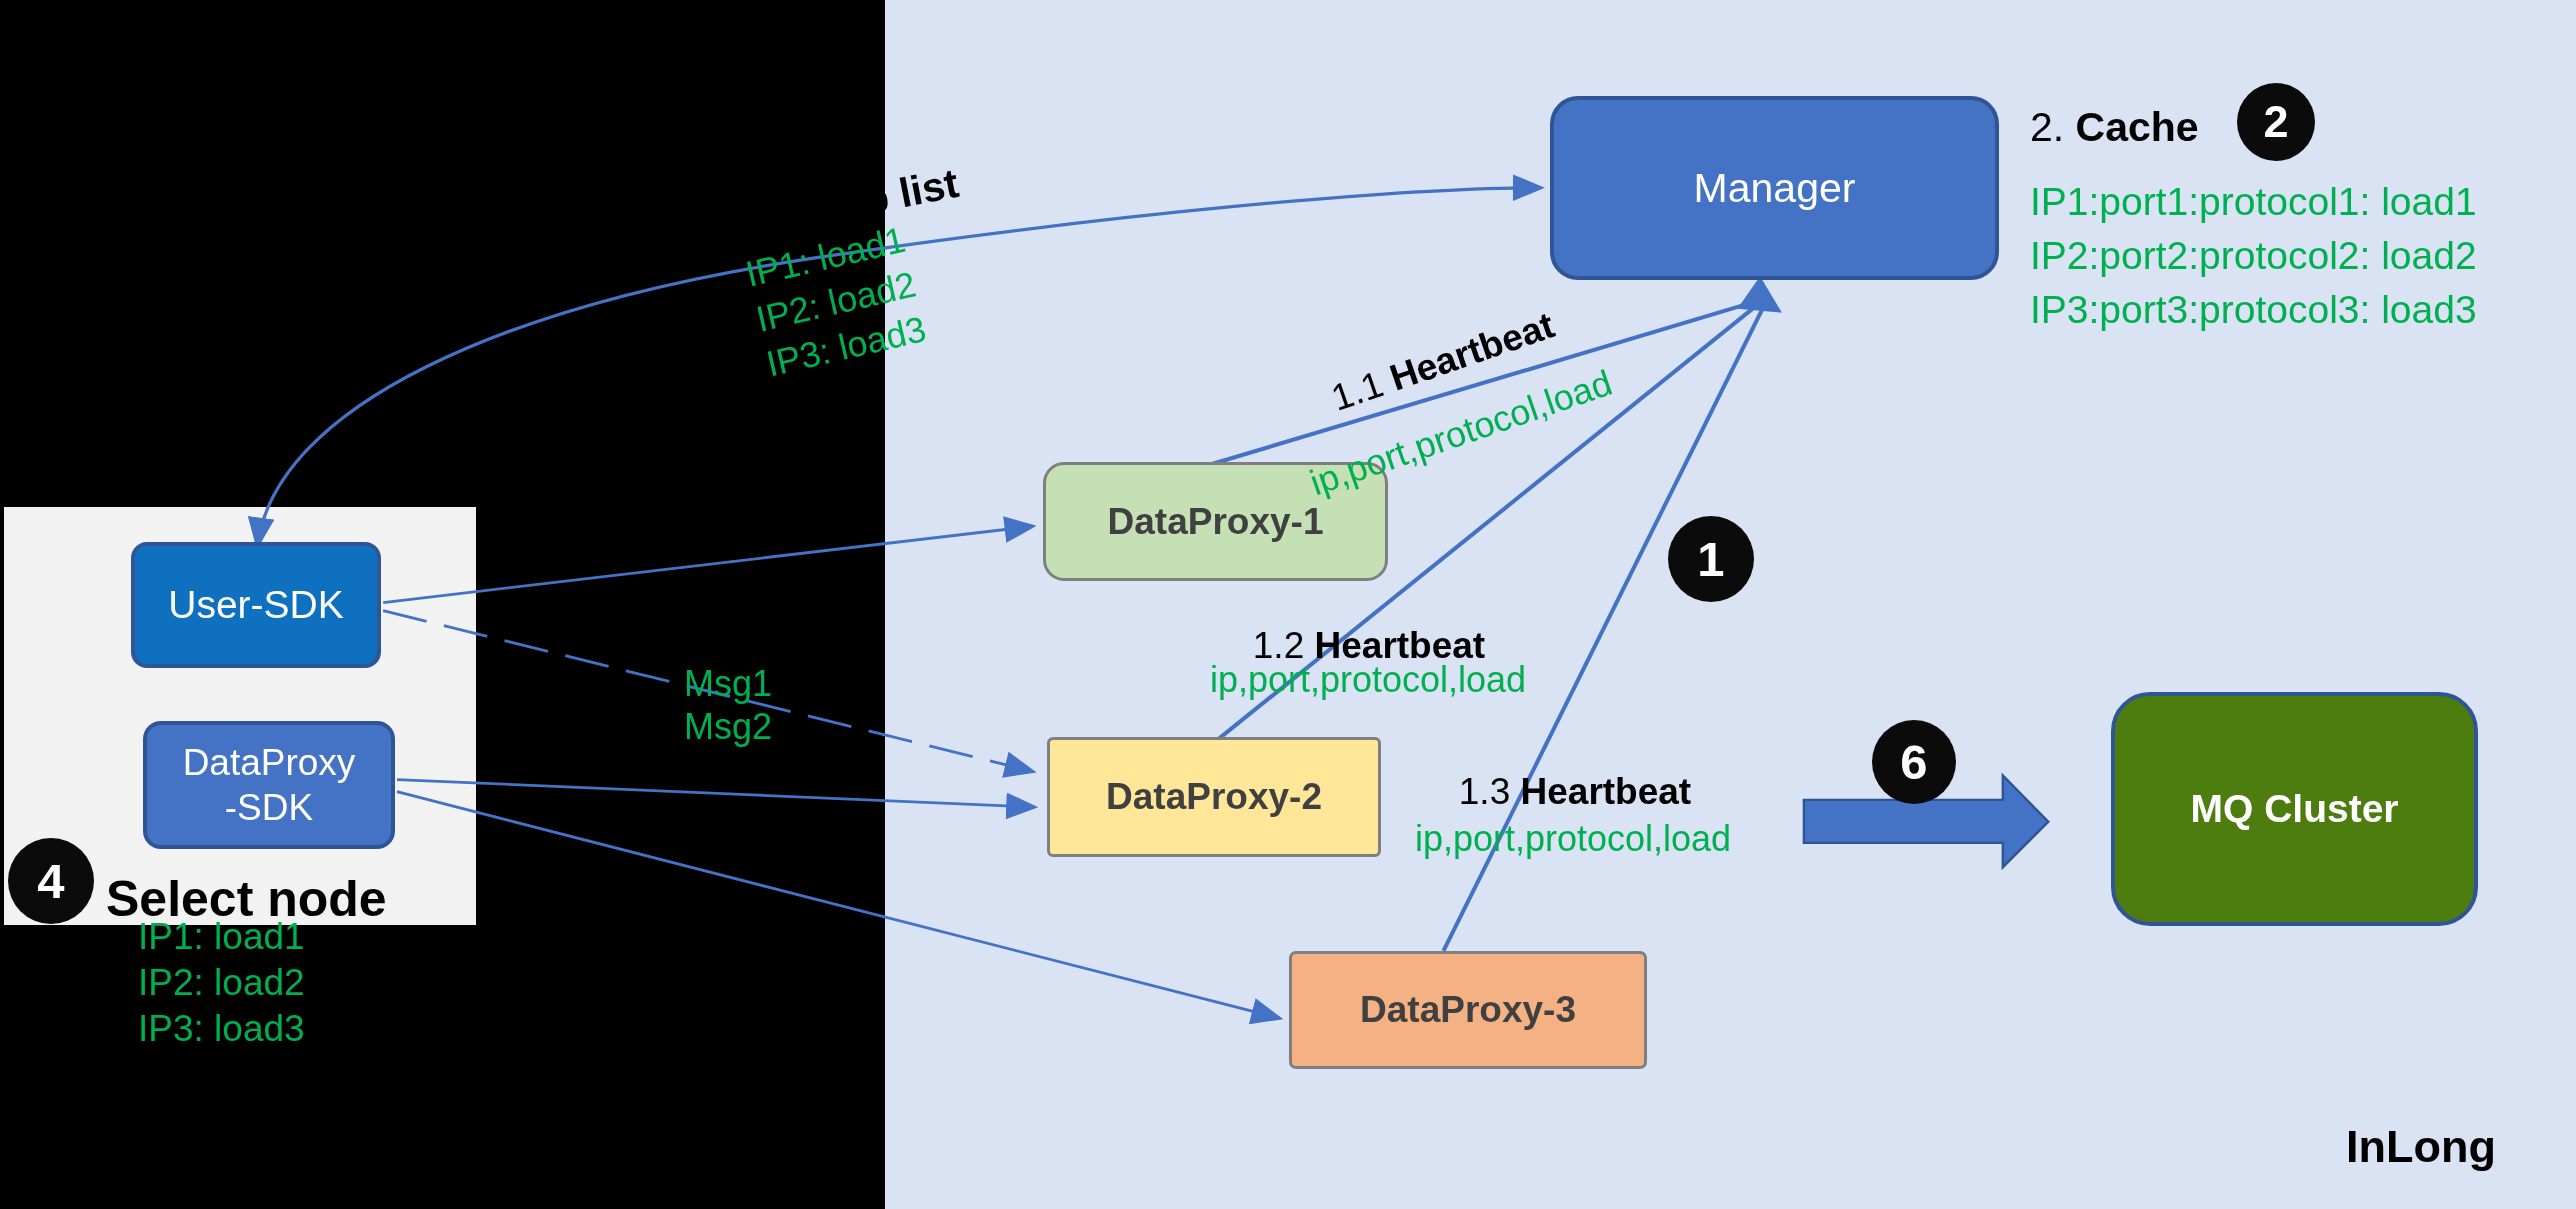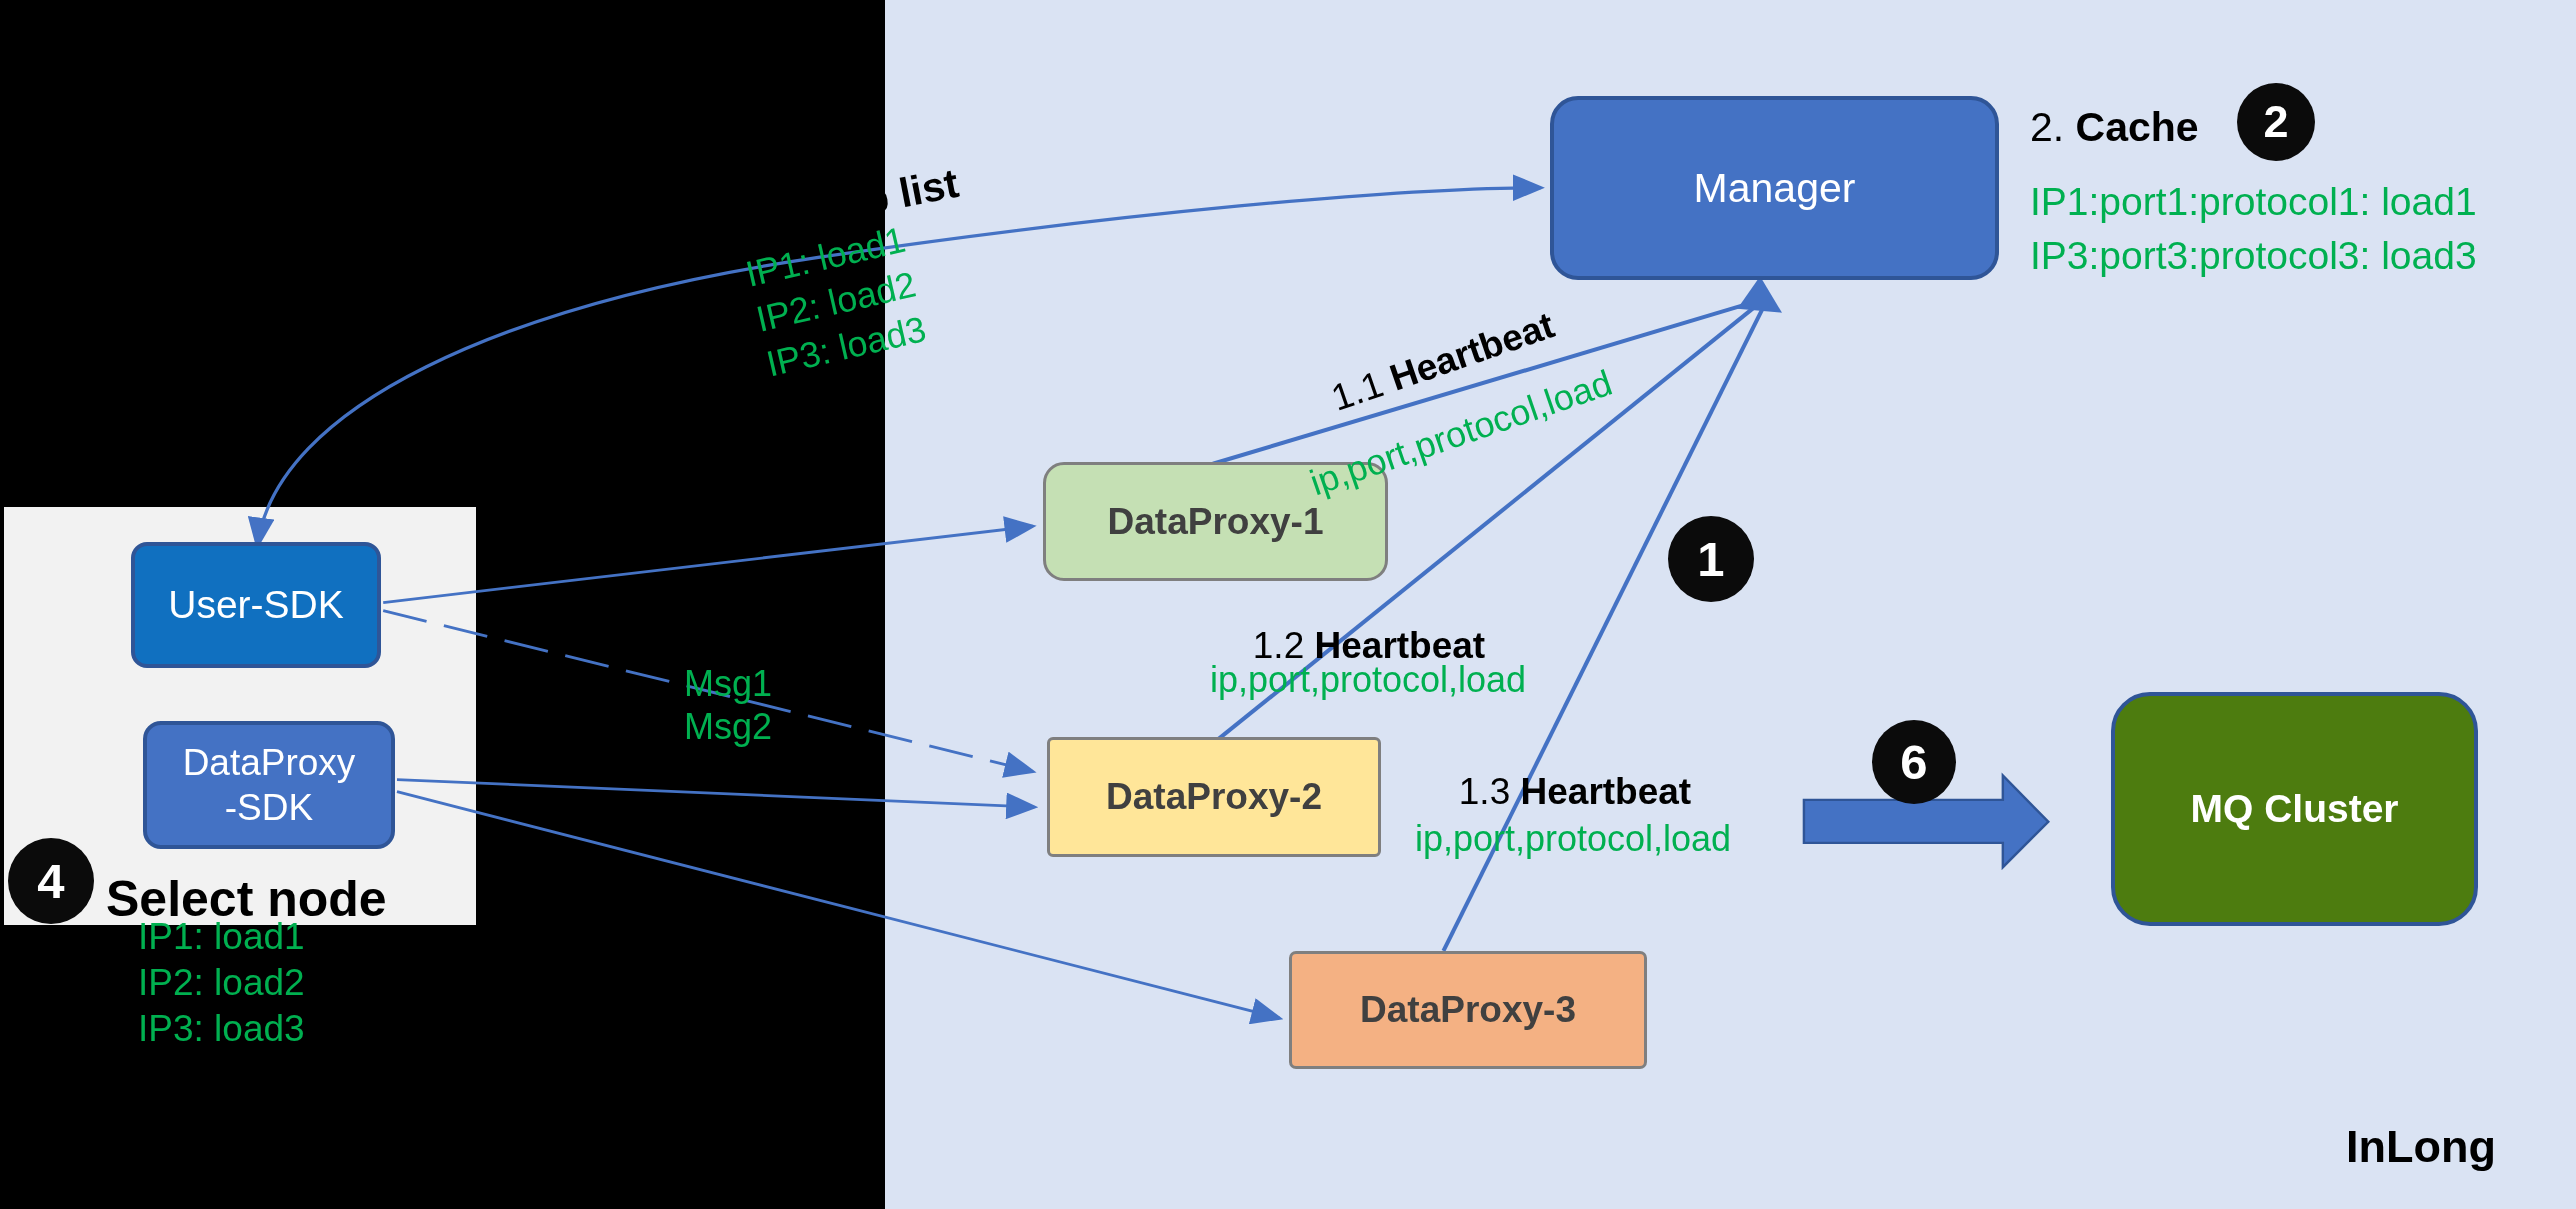"IP2:port2:protocol2: load2" div { html: none -> <div>IP2:port2:protocol2: load2</div> }
